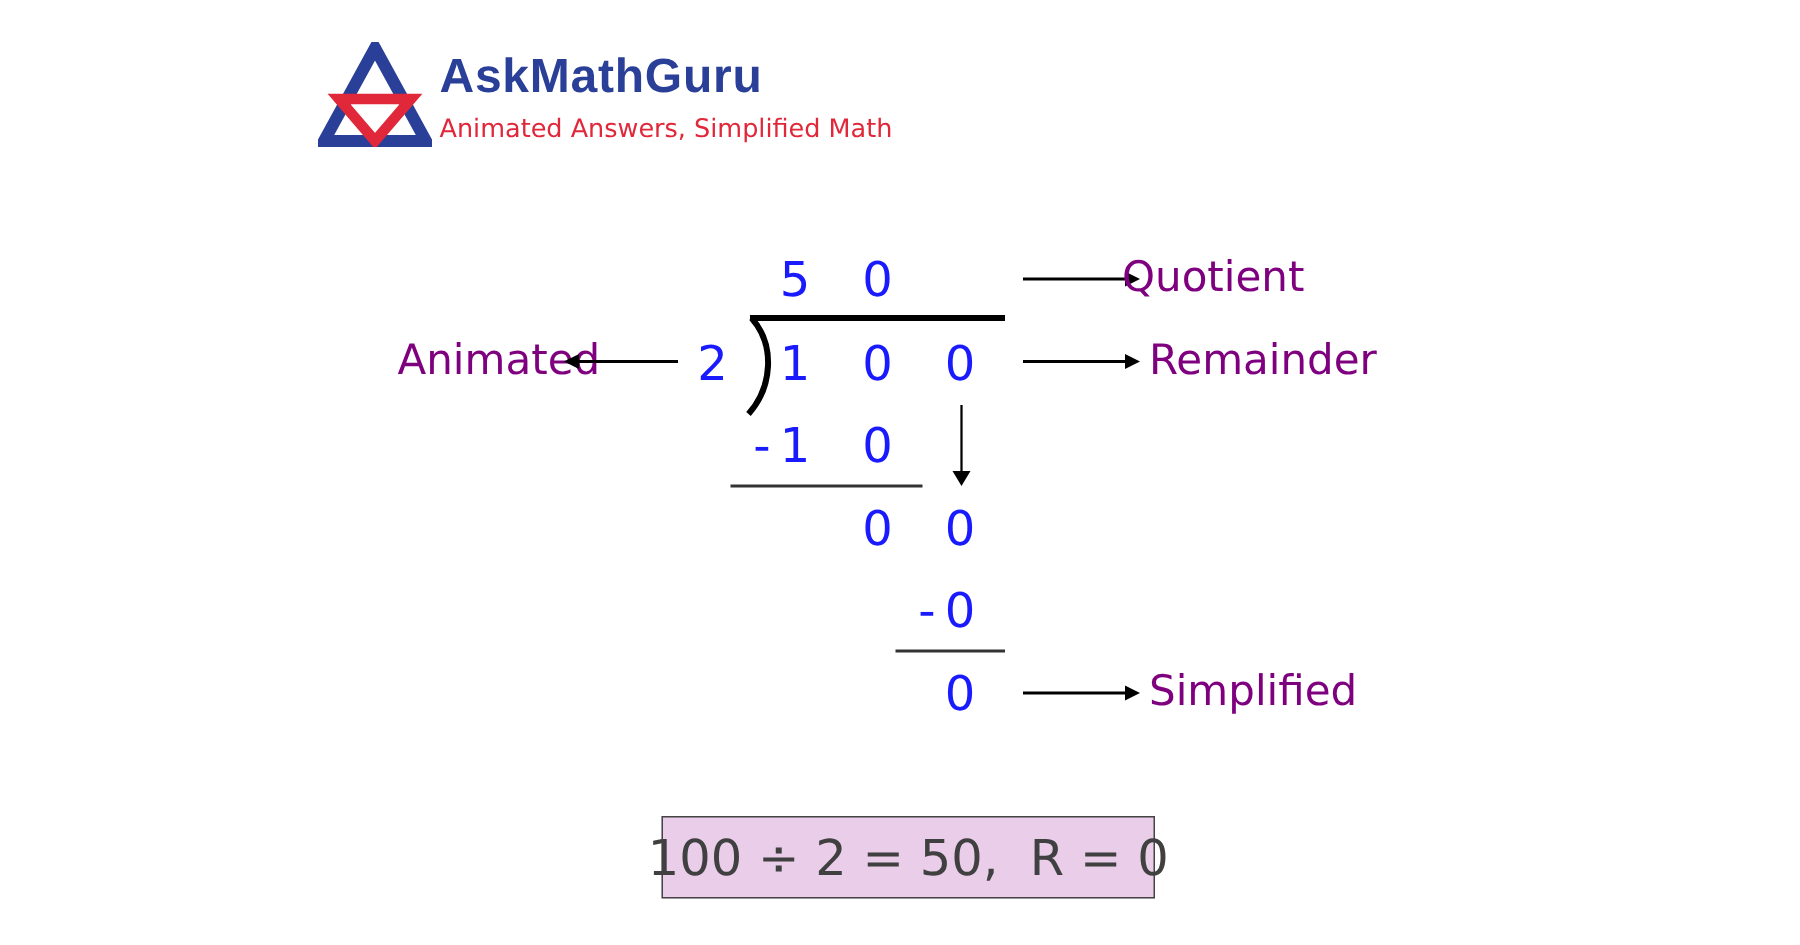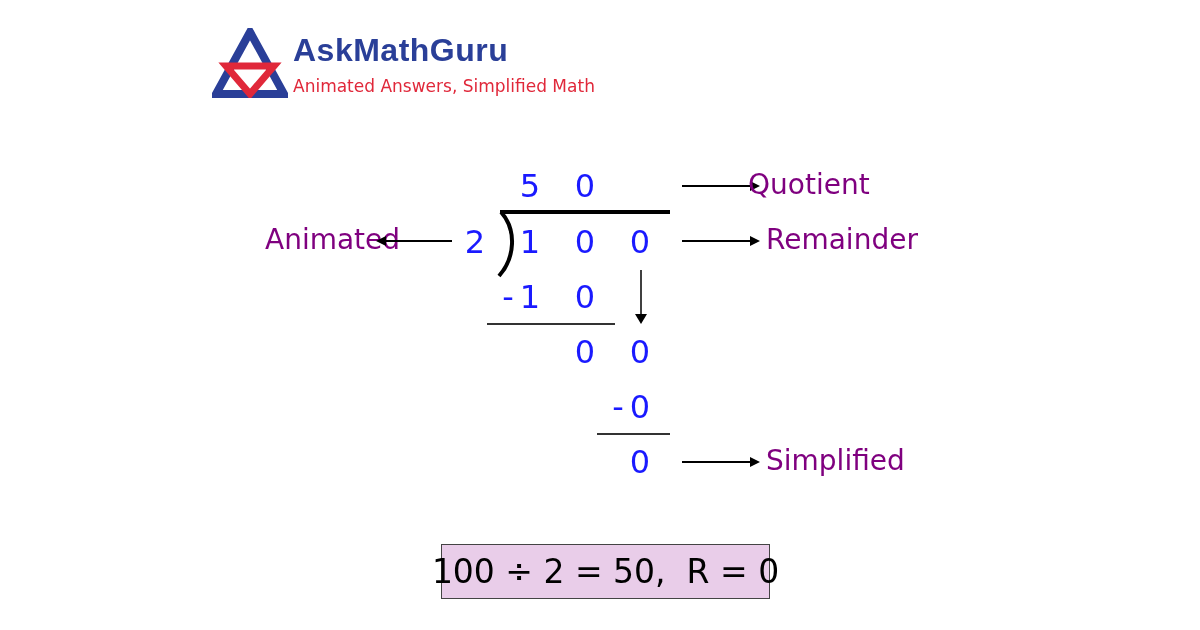"100 ÷ 2 = 50," .result-box { color: #000000 -> #404040 }
